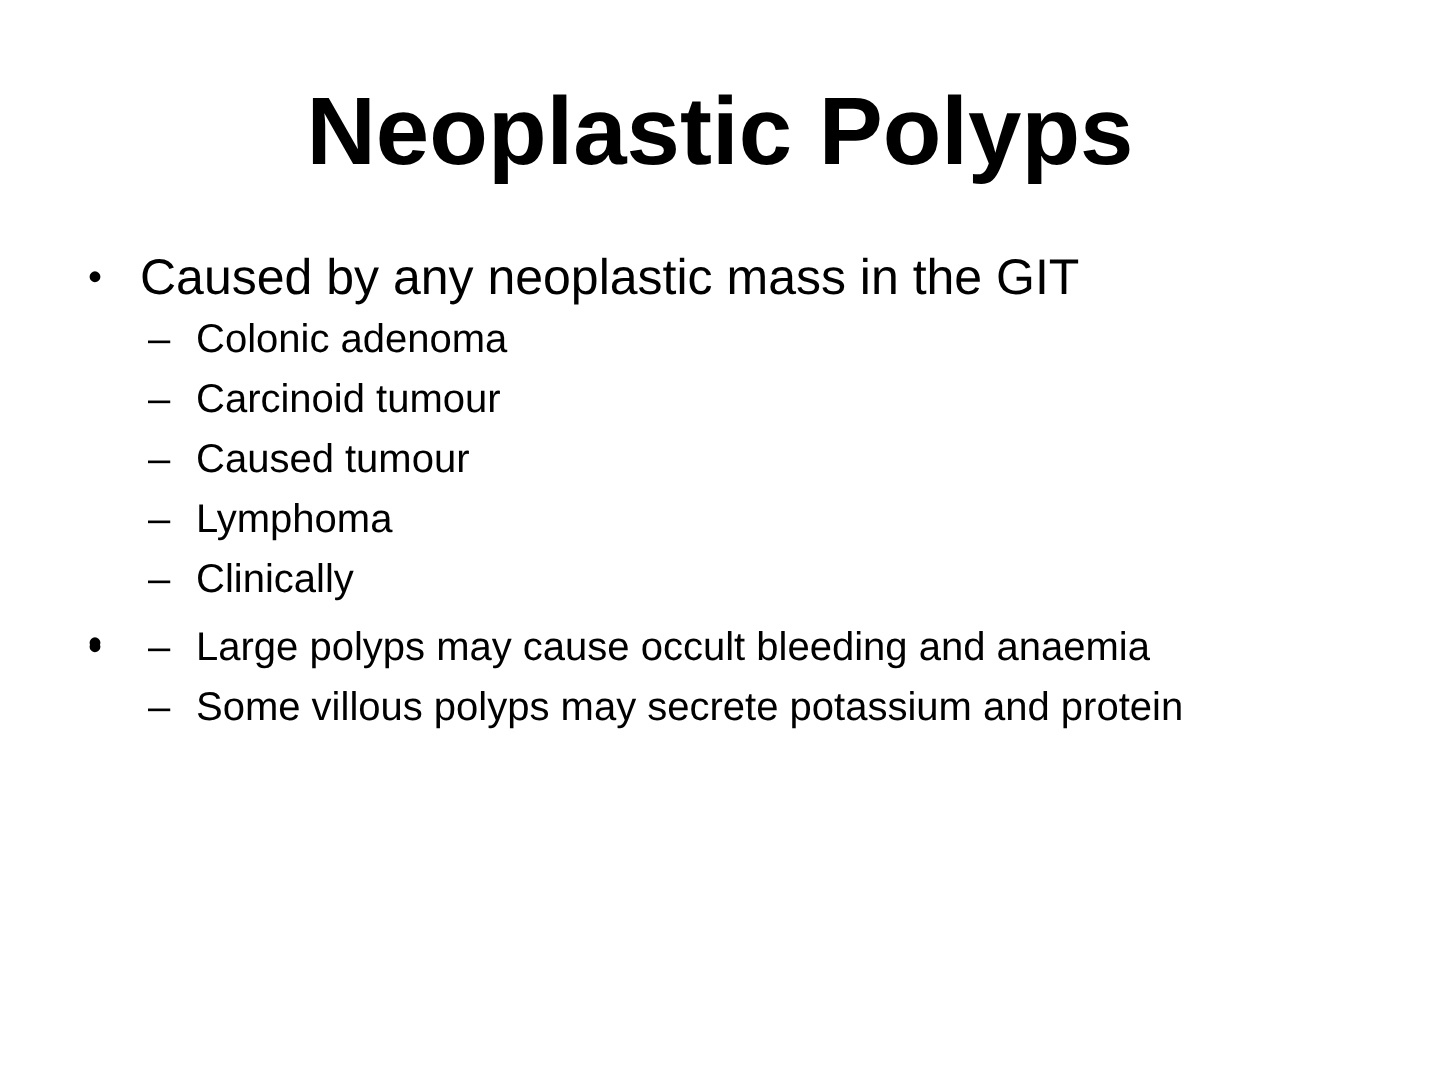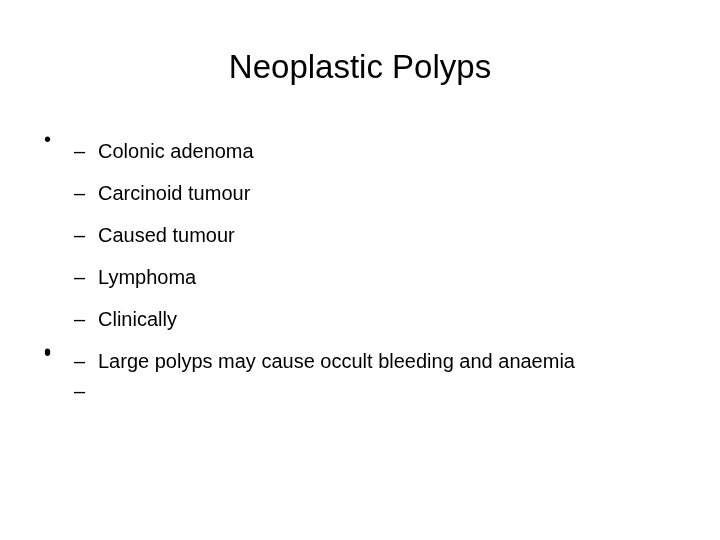"Neoplastic Polyps" .title { font-size: 33px -> 48px; font-weight: none -> bold }
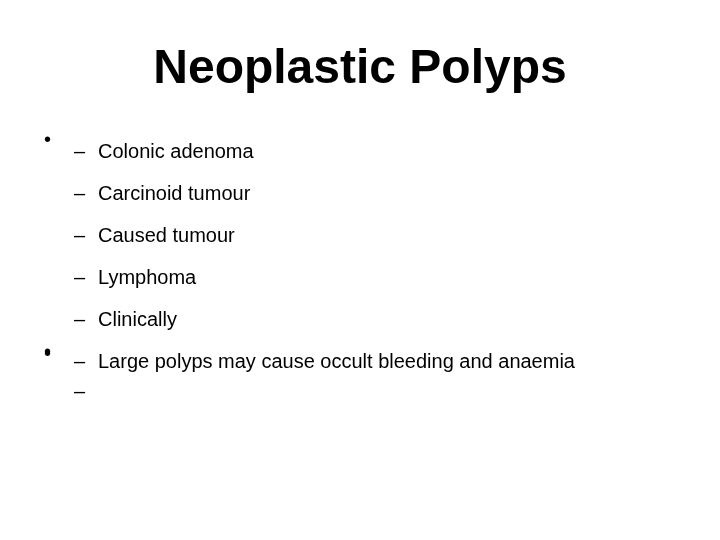"Caused by any neoplastic mass" span { html: none -> <span>Caused by any neoplastic mass in the GIT</span> }
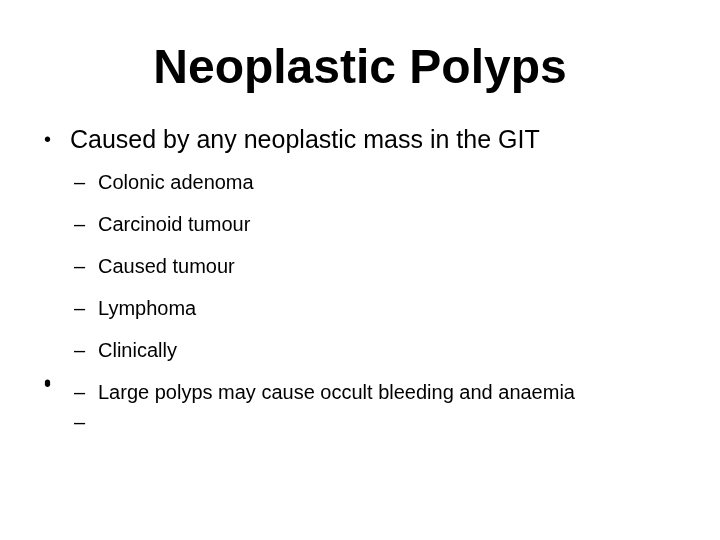"Colonic adenoma" .l2 .txt { margin-top: 12px -> none }
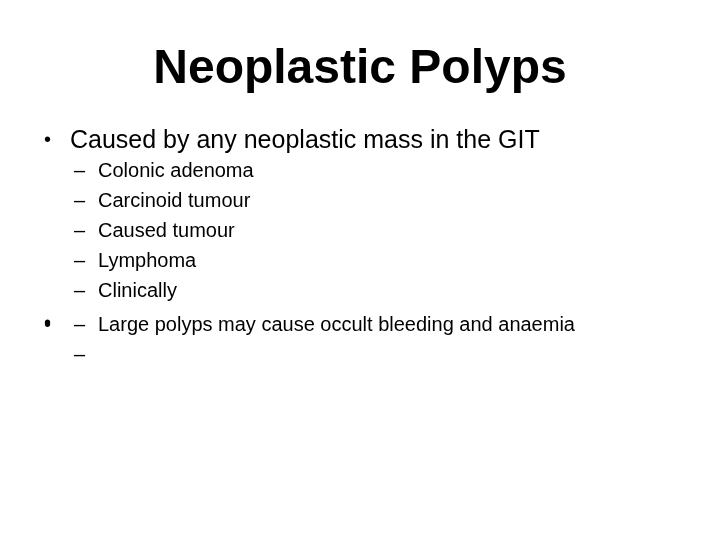"Some villous polyps may secrete" span.txt { html: none -> <span>Some villous polyps may secrete potassium and protein</span> }
